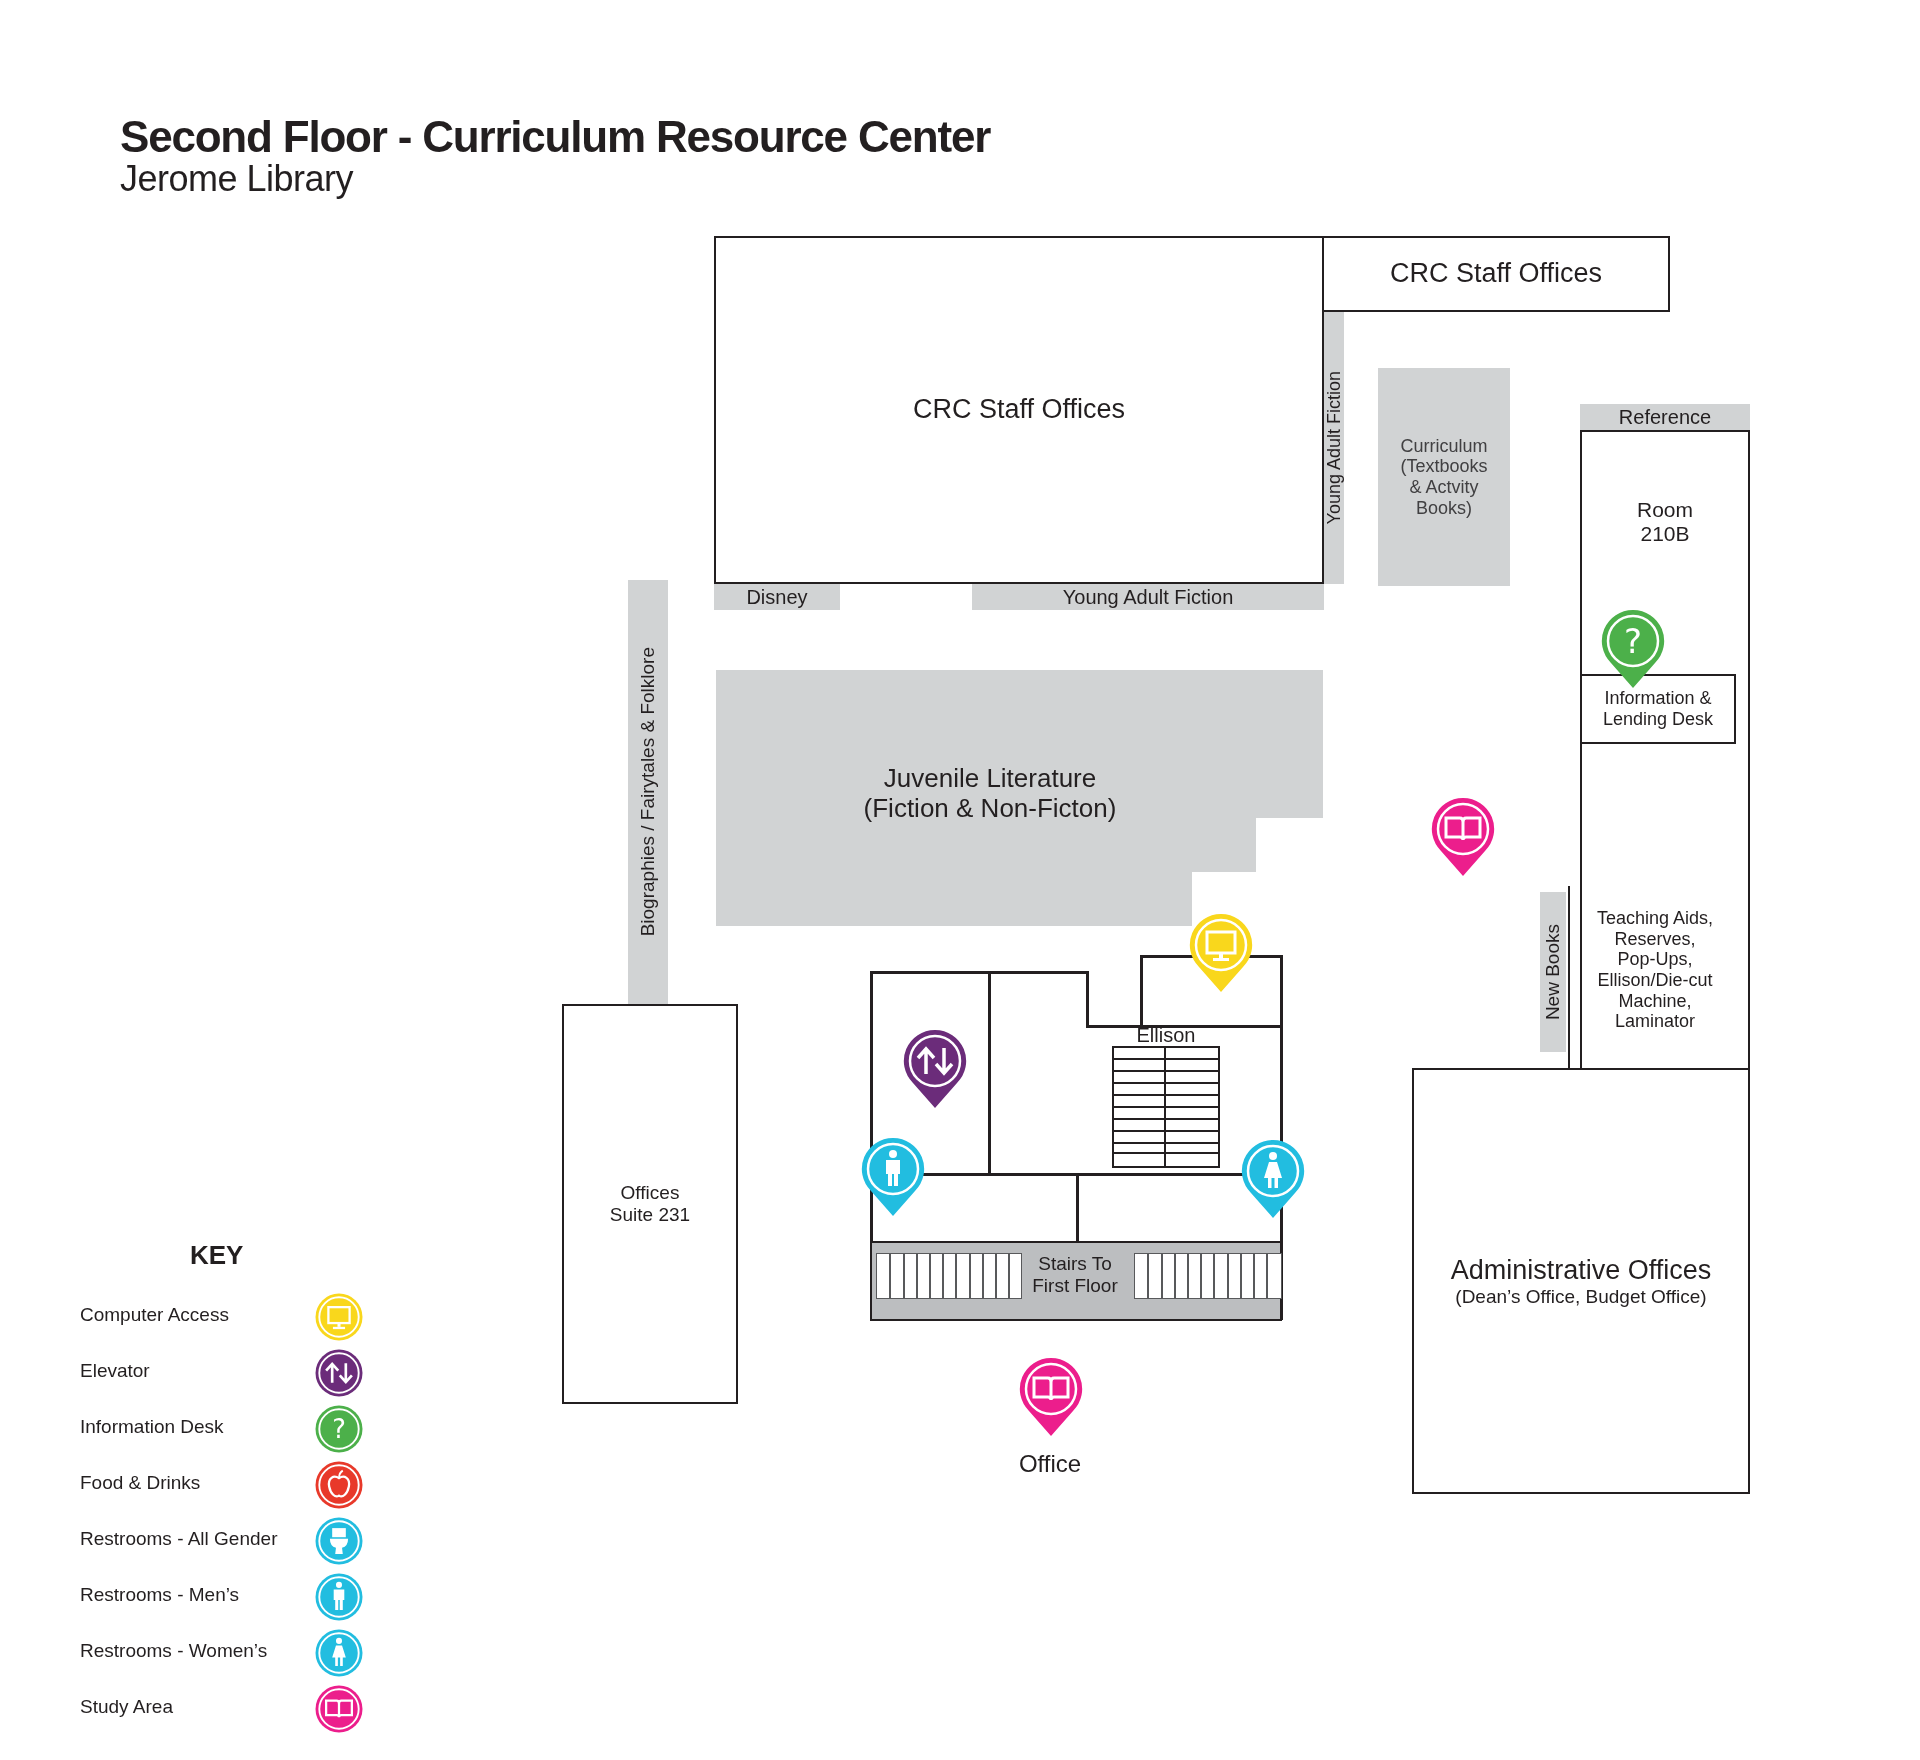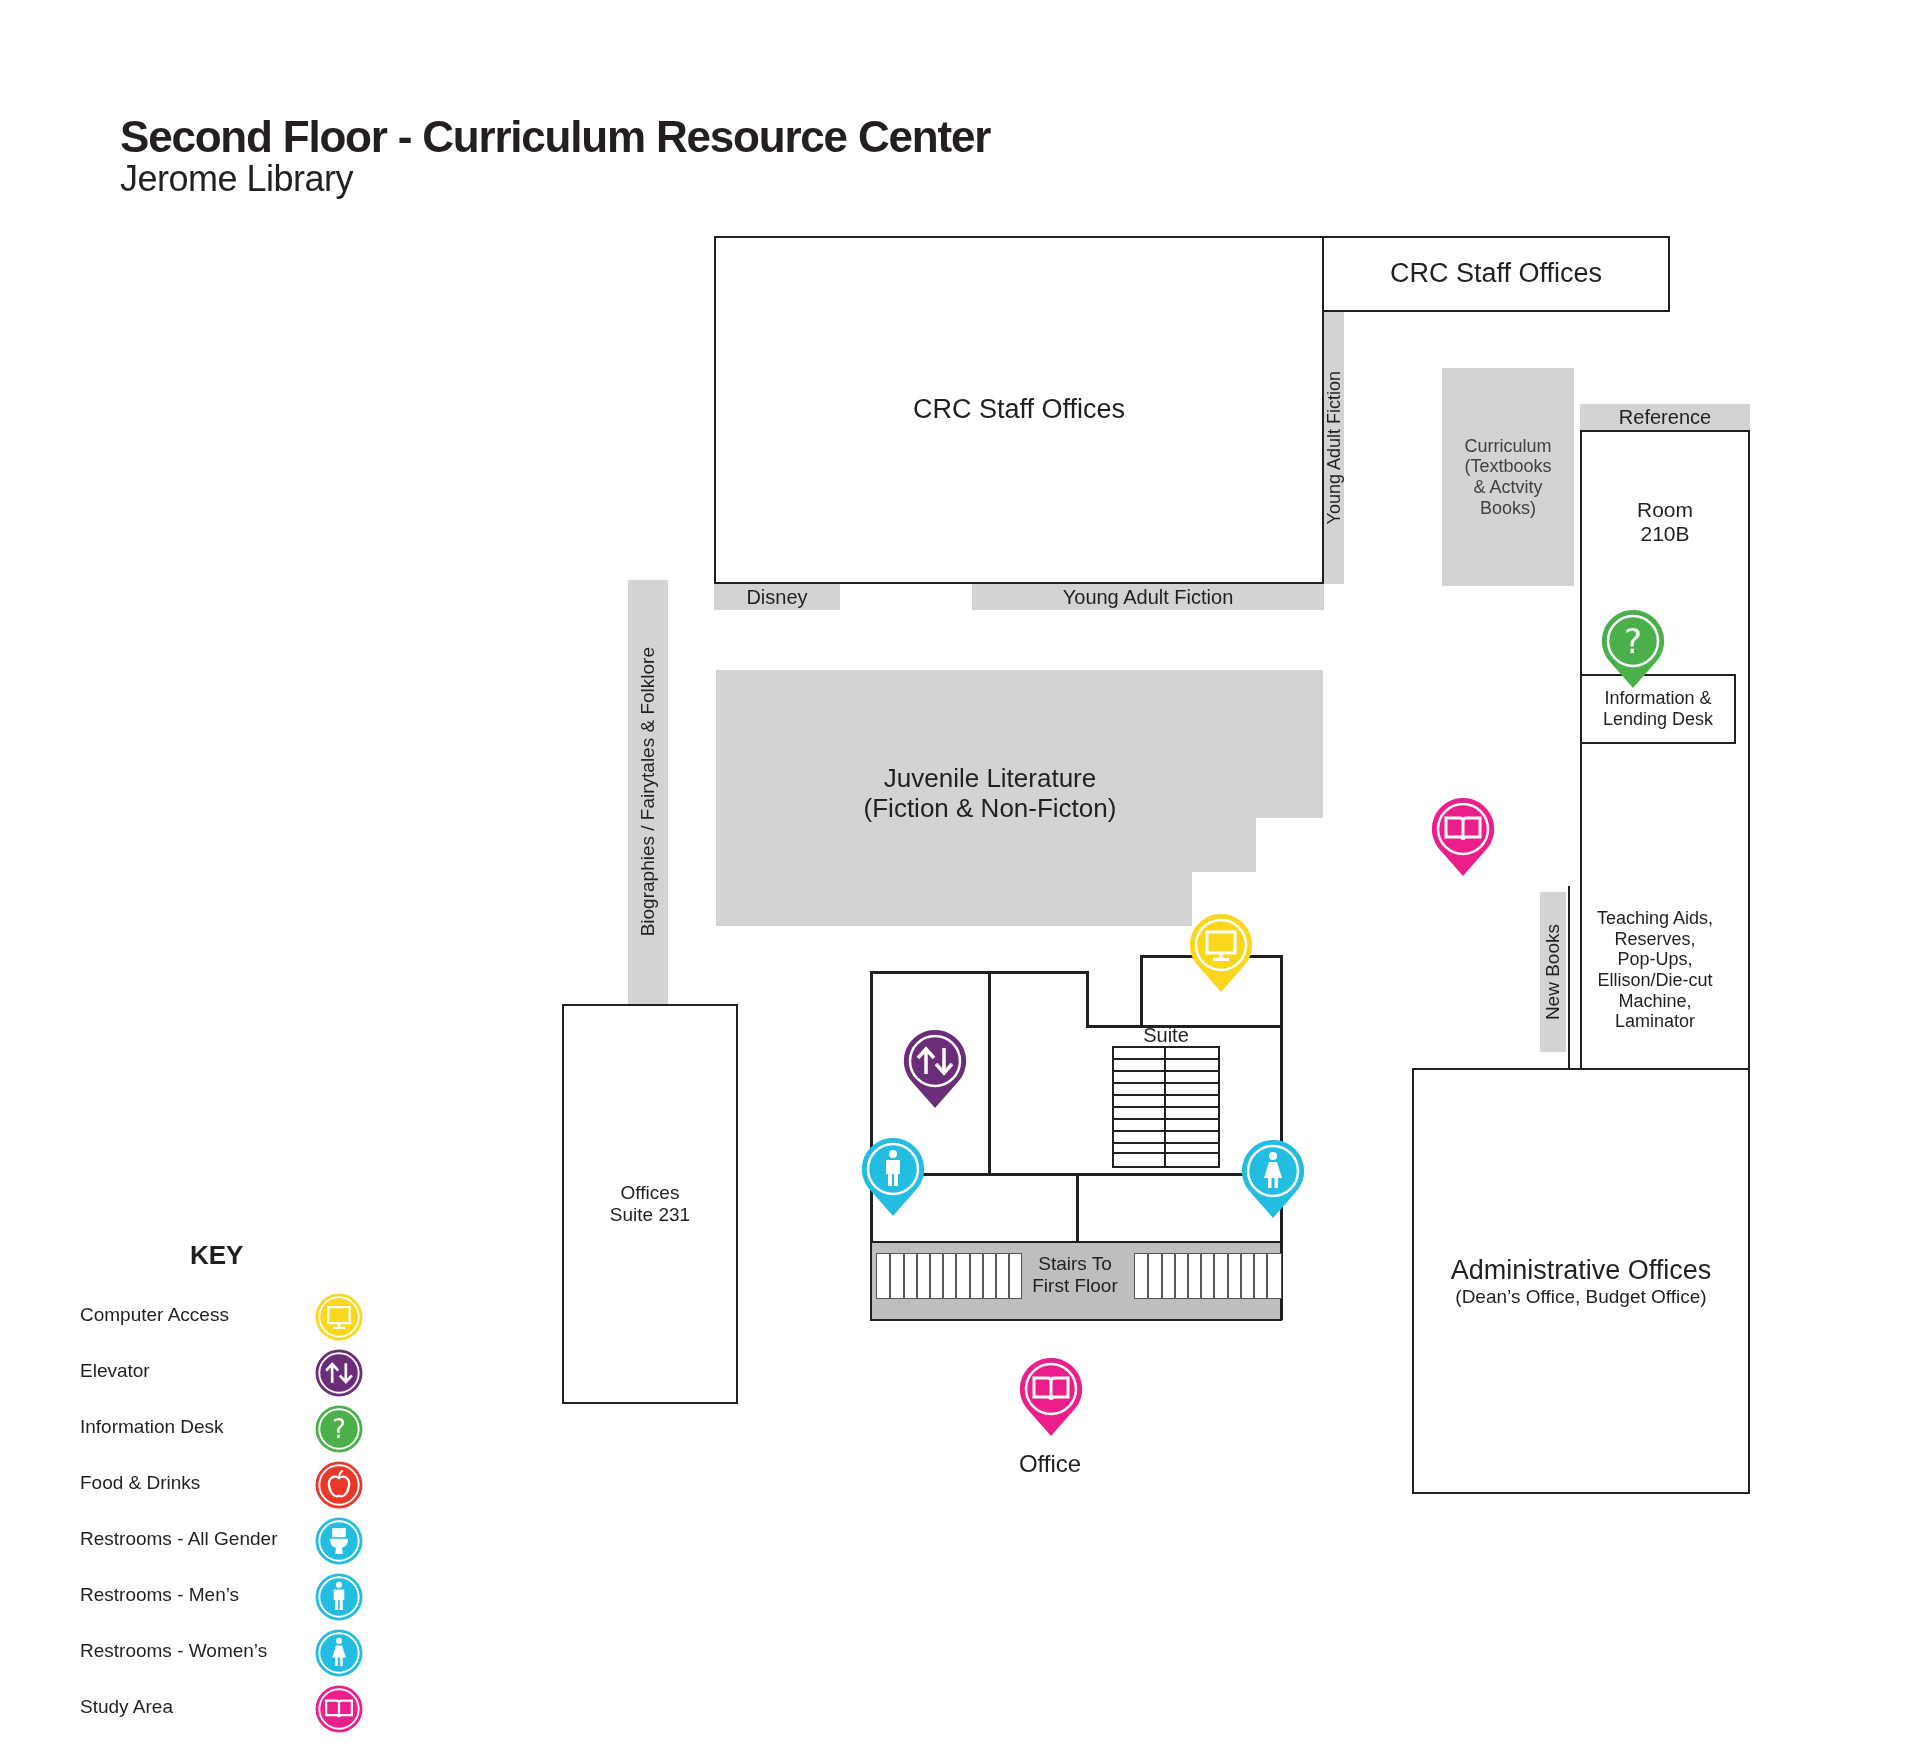"Curriculum" div.abs { left: 1442px -> 1378px }
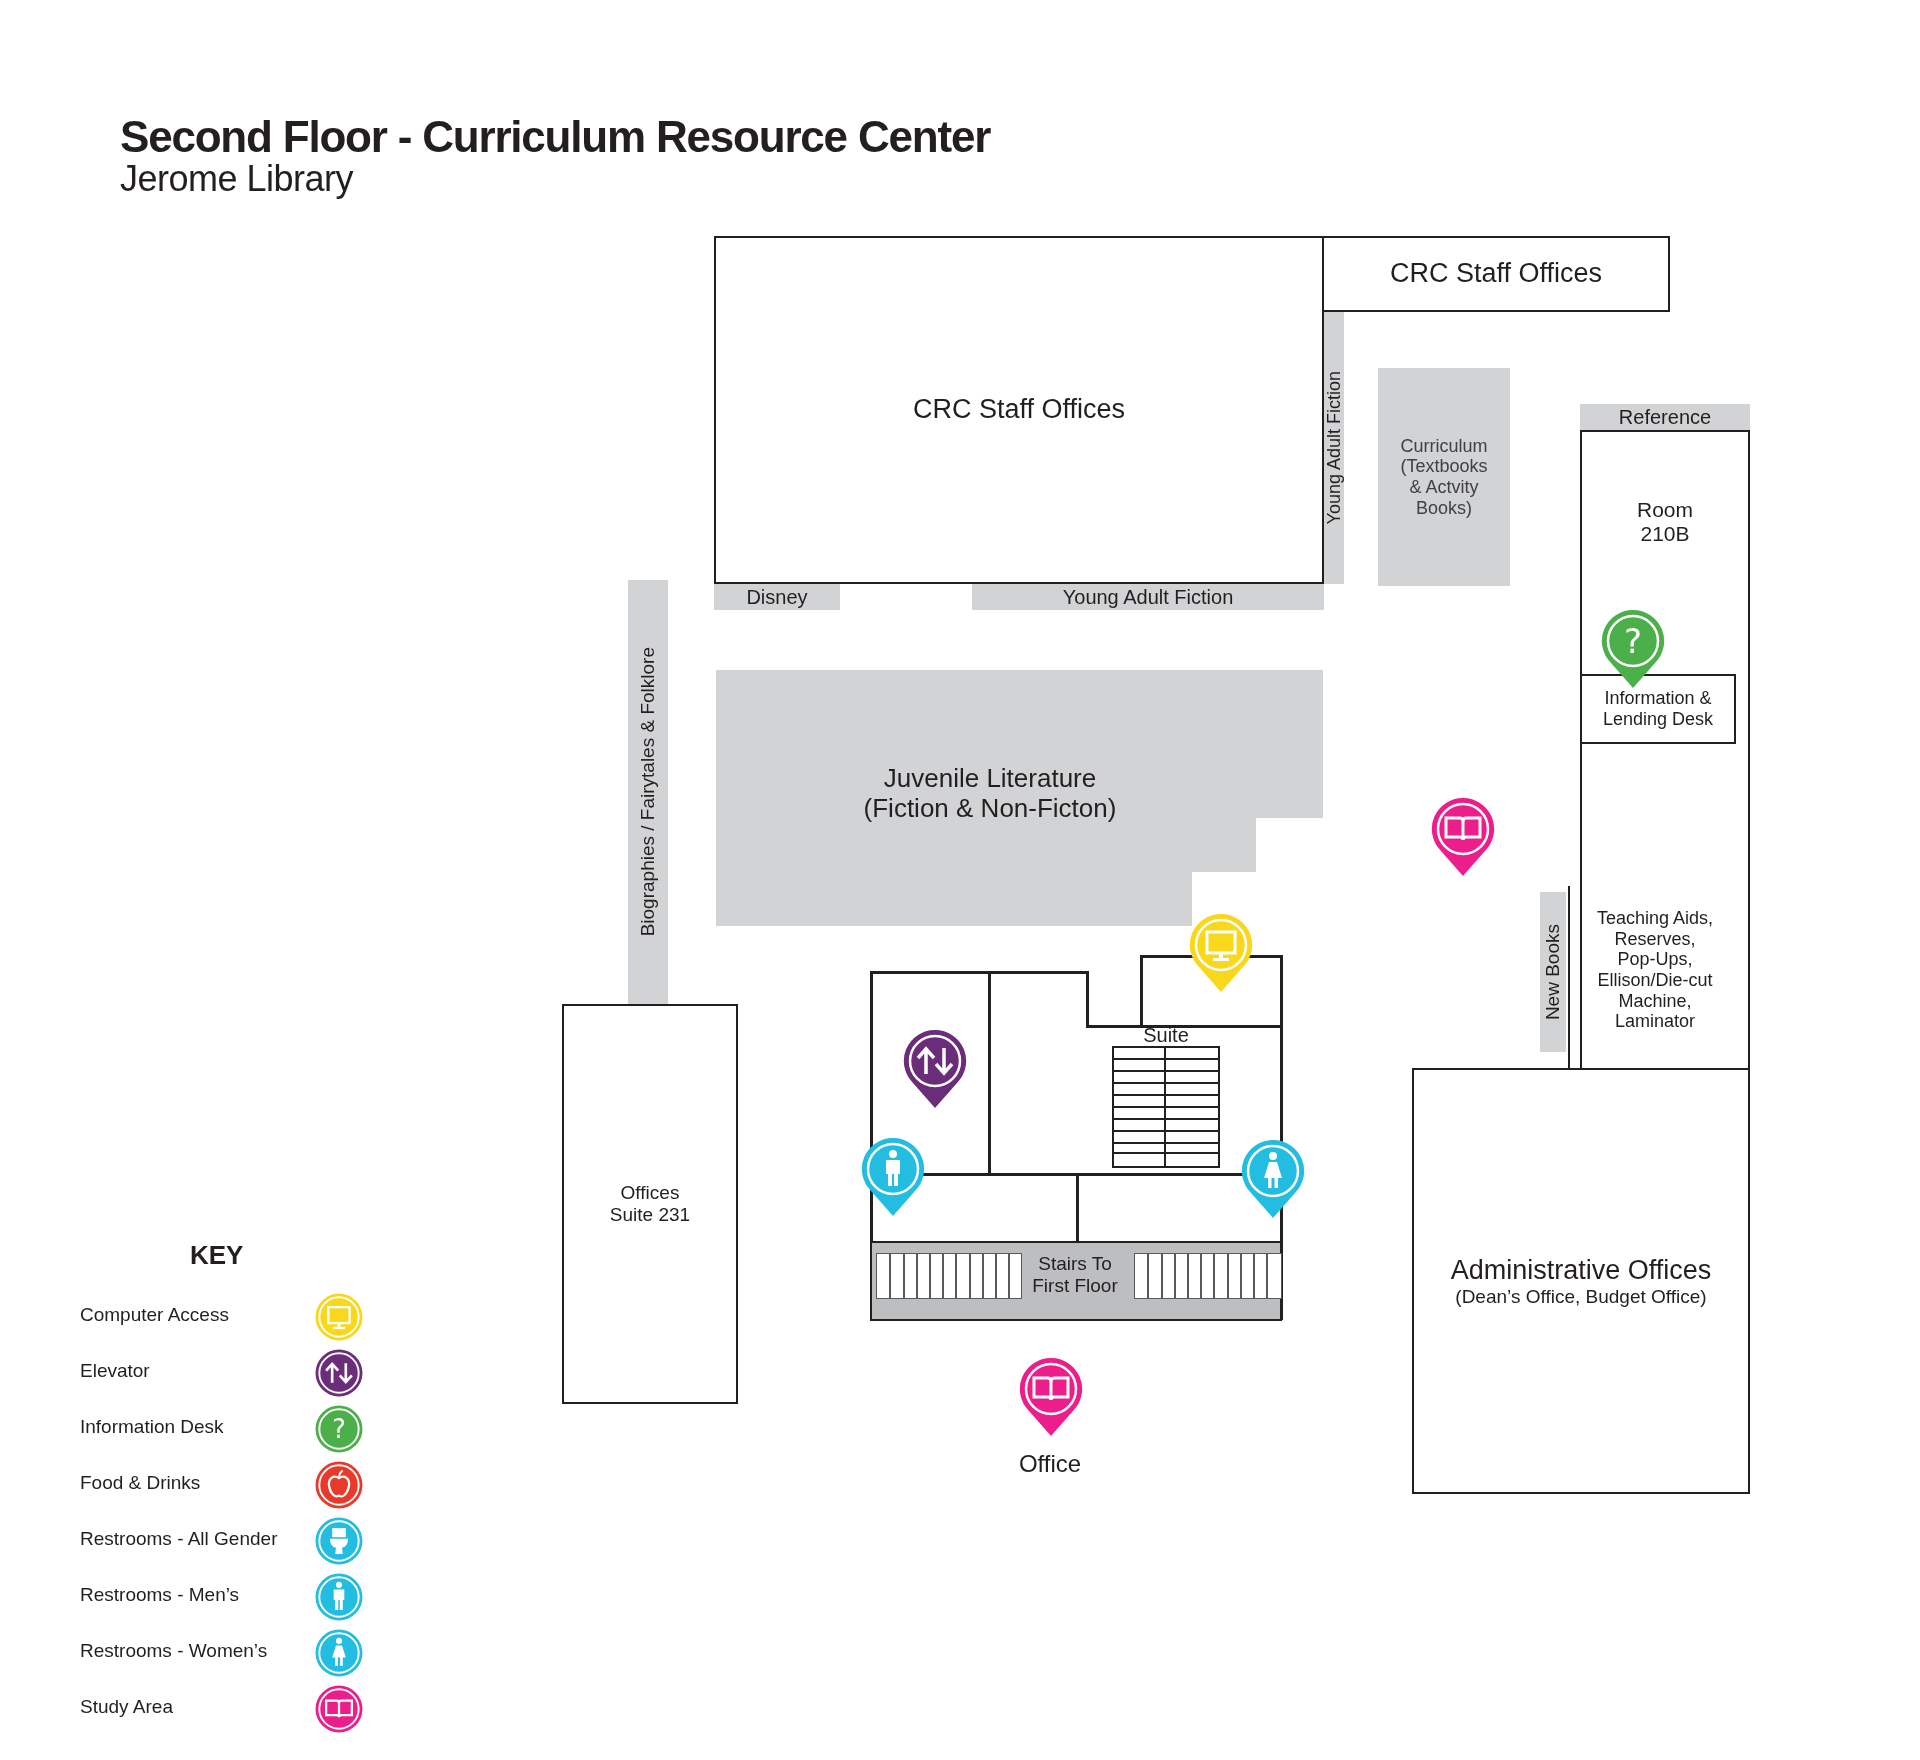"Suite" div.abs { text: Suite -> Ellison }
